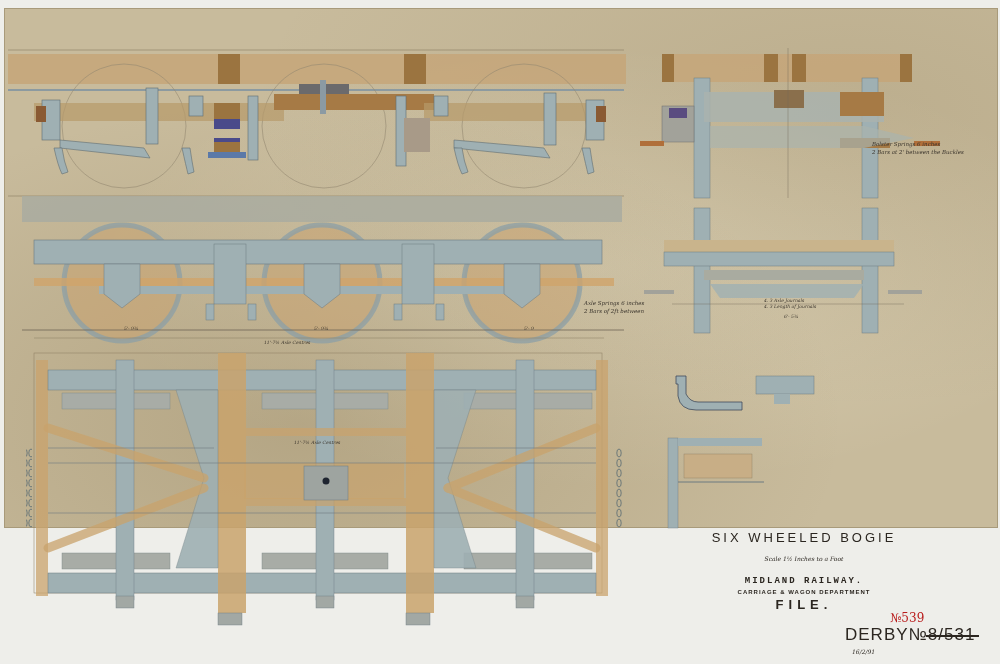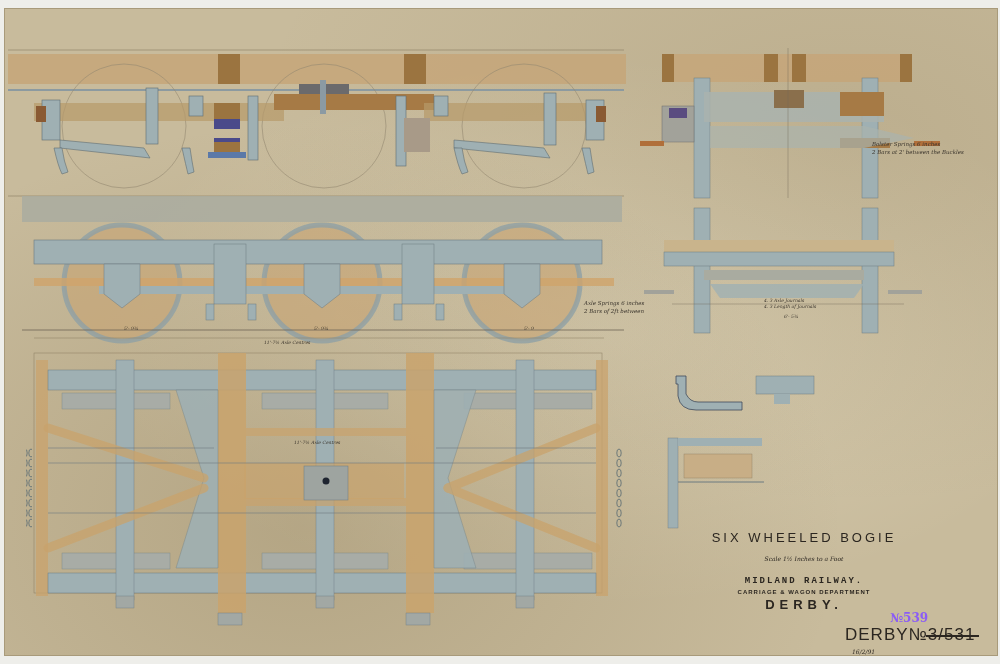"SIX WHEELED BOGIE" .sheet { height: 648px -> 520px }
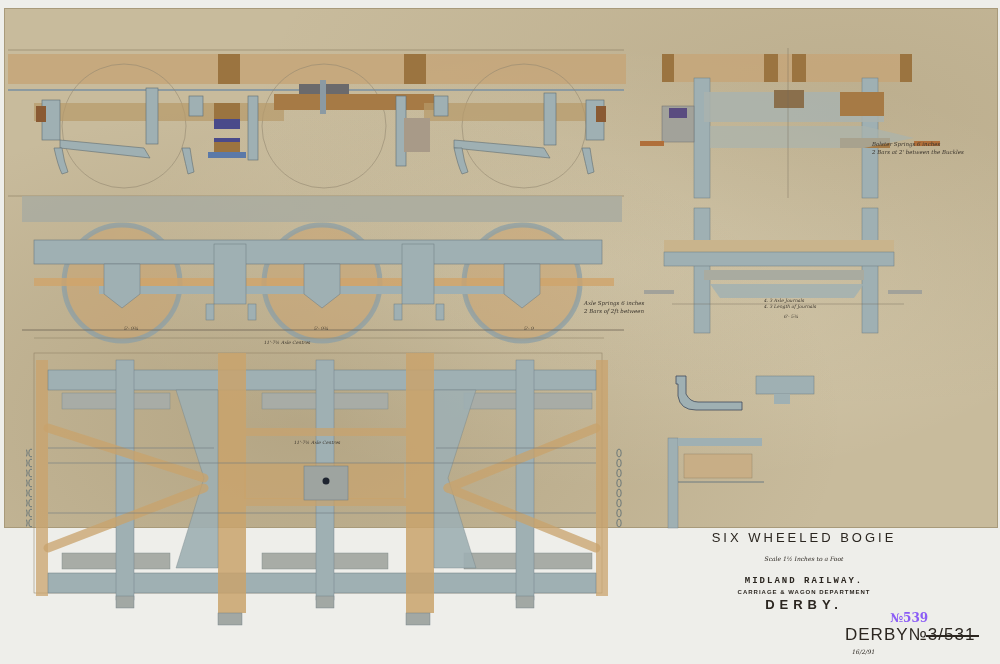"DERBY." div.t-derby { text: DERBY -> FILE }
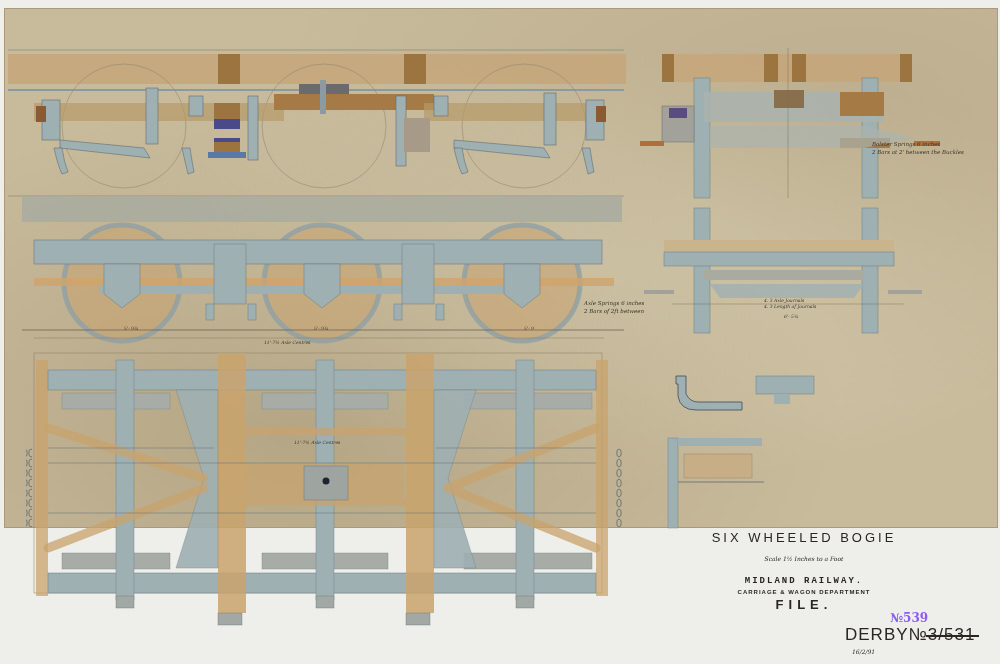"№539" .drawing-no { color: #8b5cf6 -> #b91c1c; font-weight: bold -> normal }
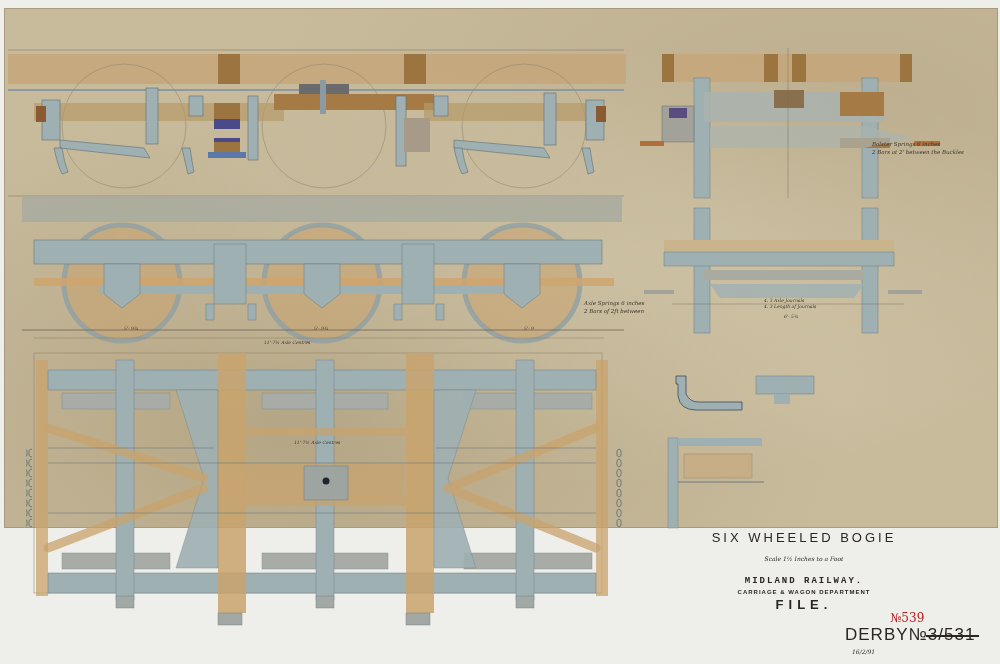"3/531" span.file-old { text: 3/531 -> 8/531 }
